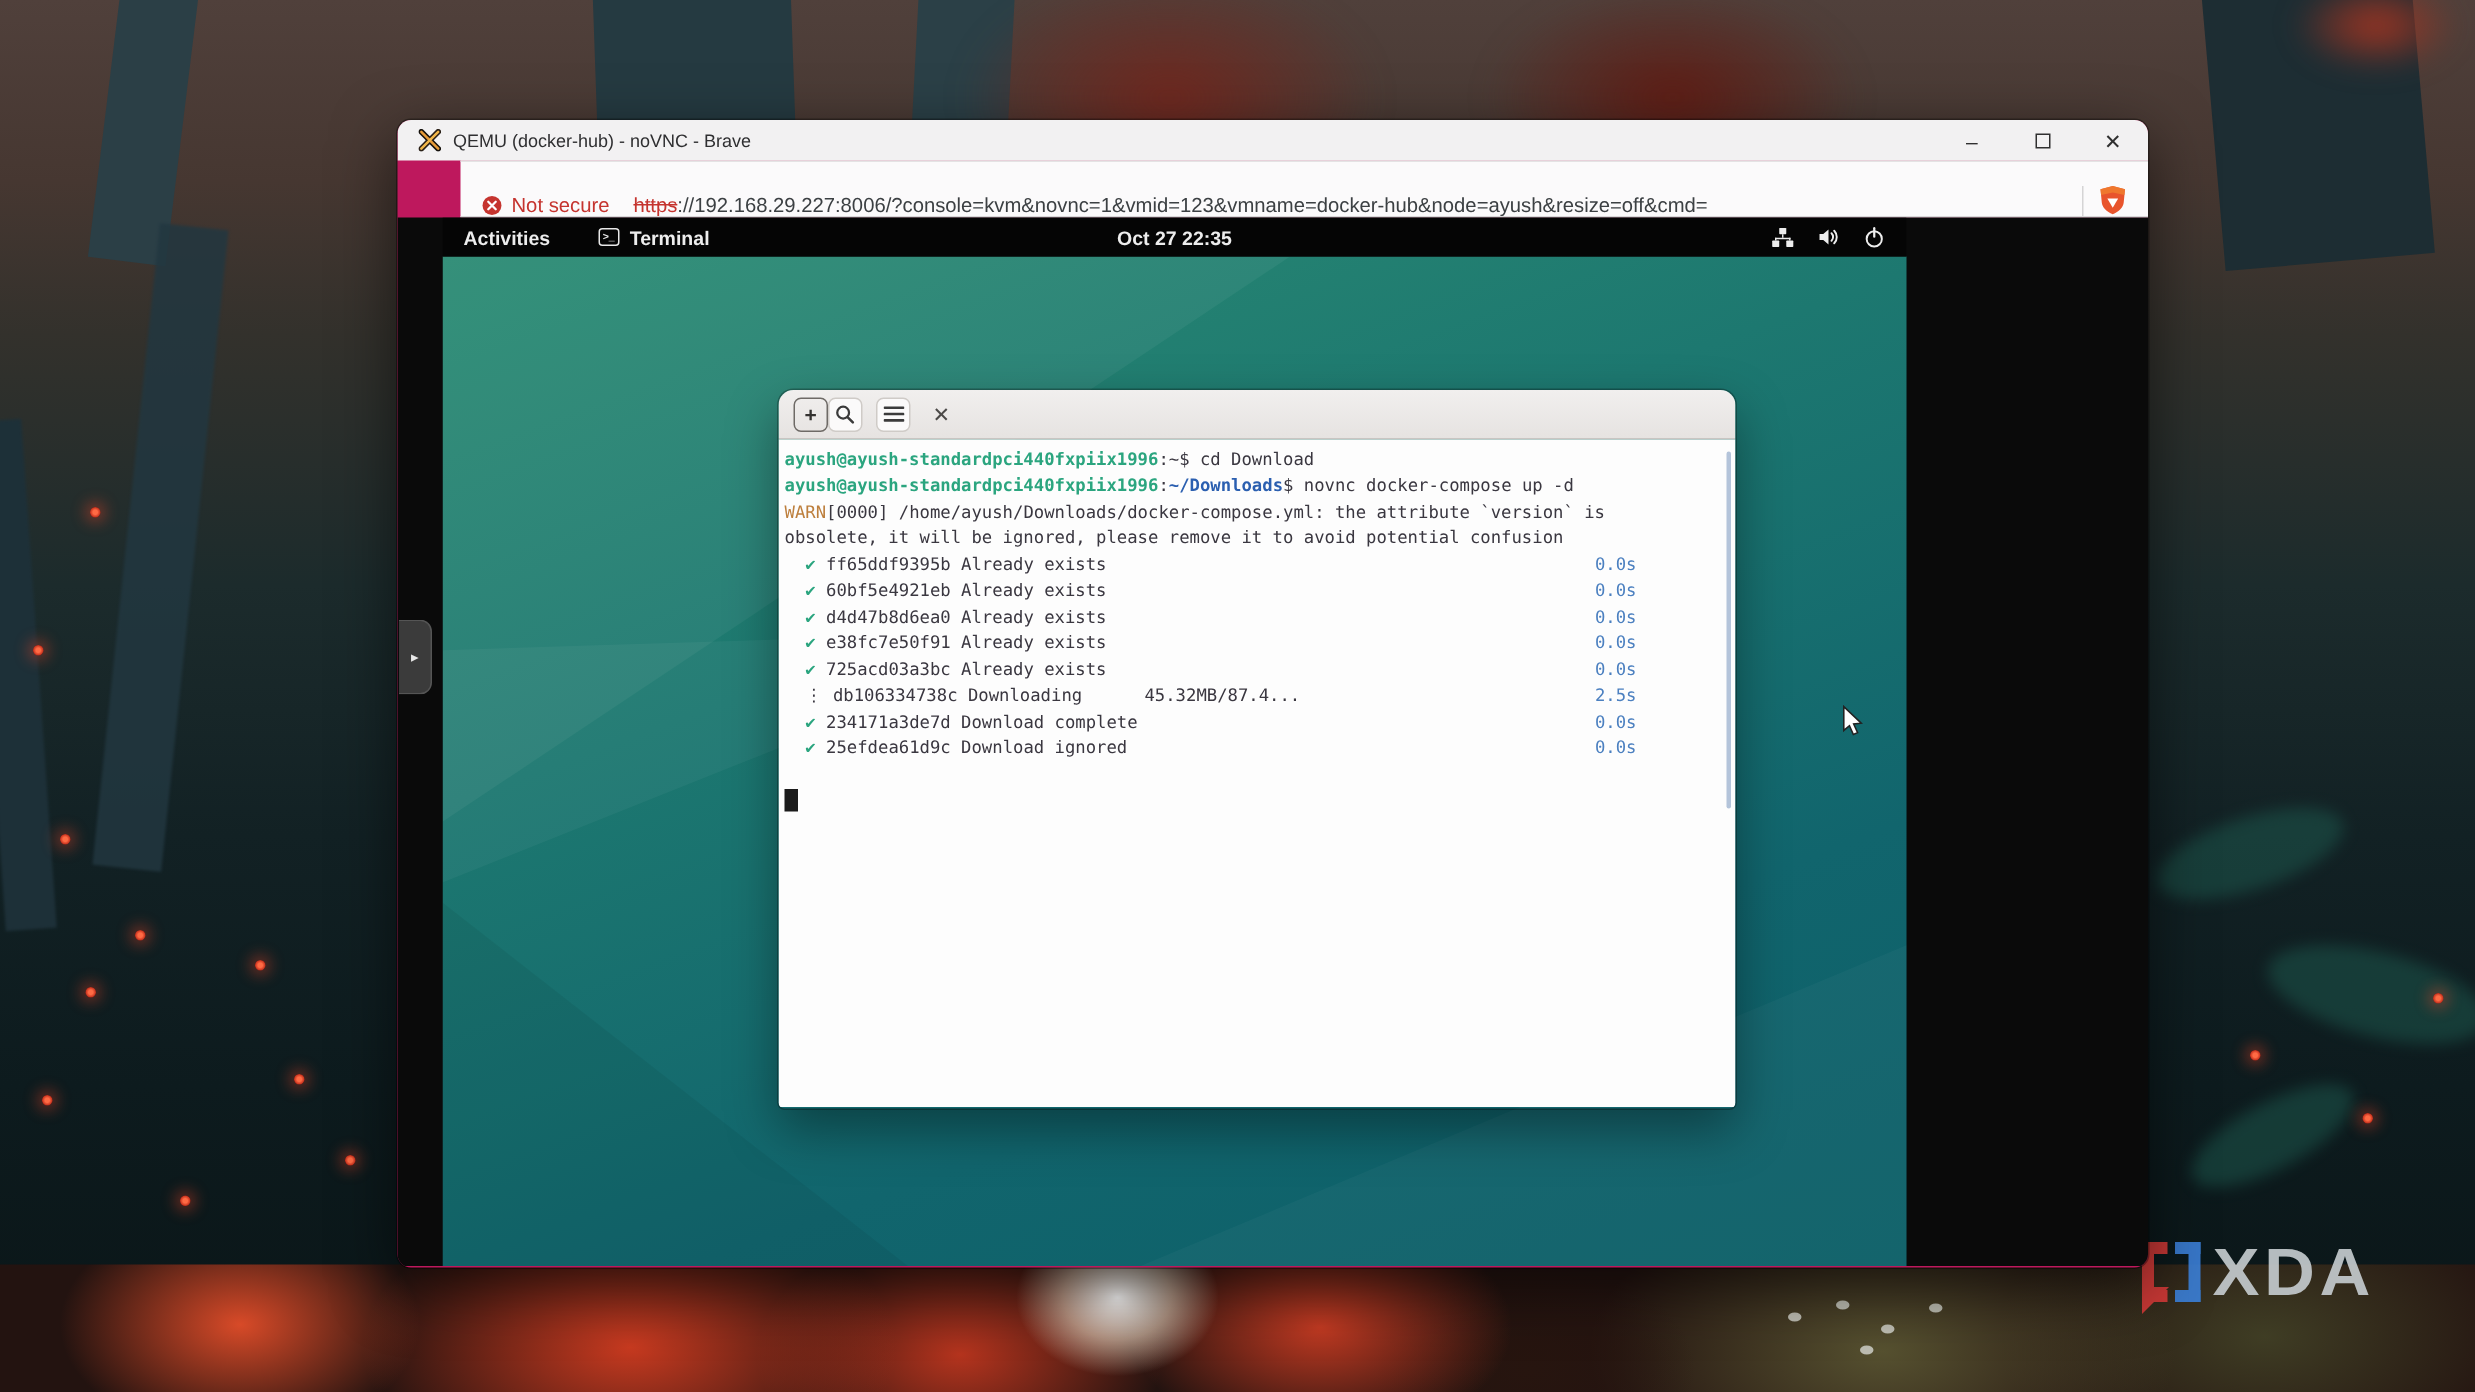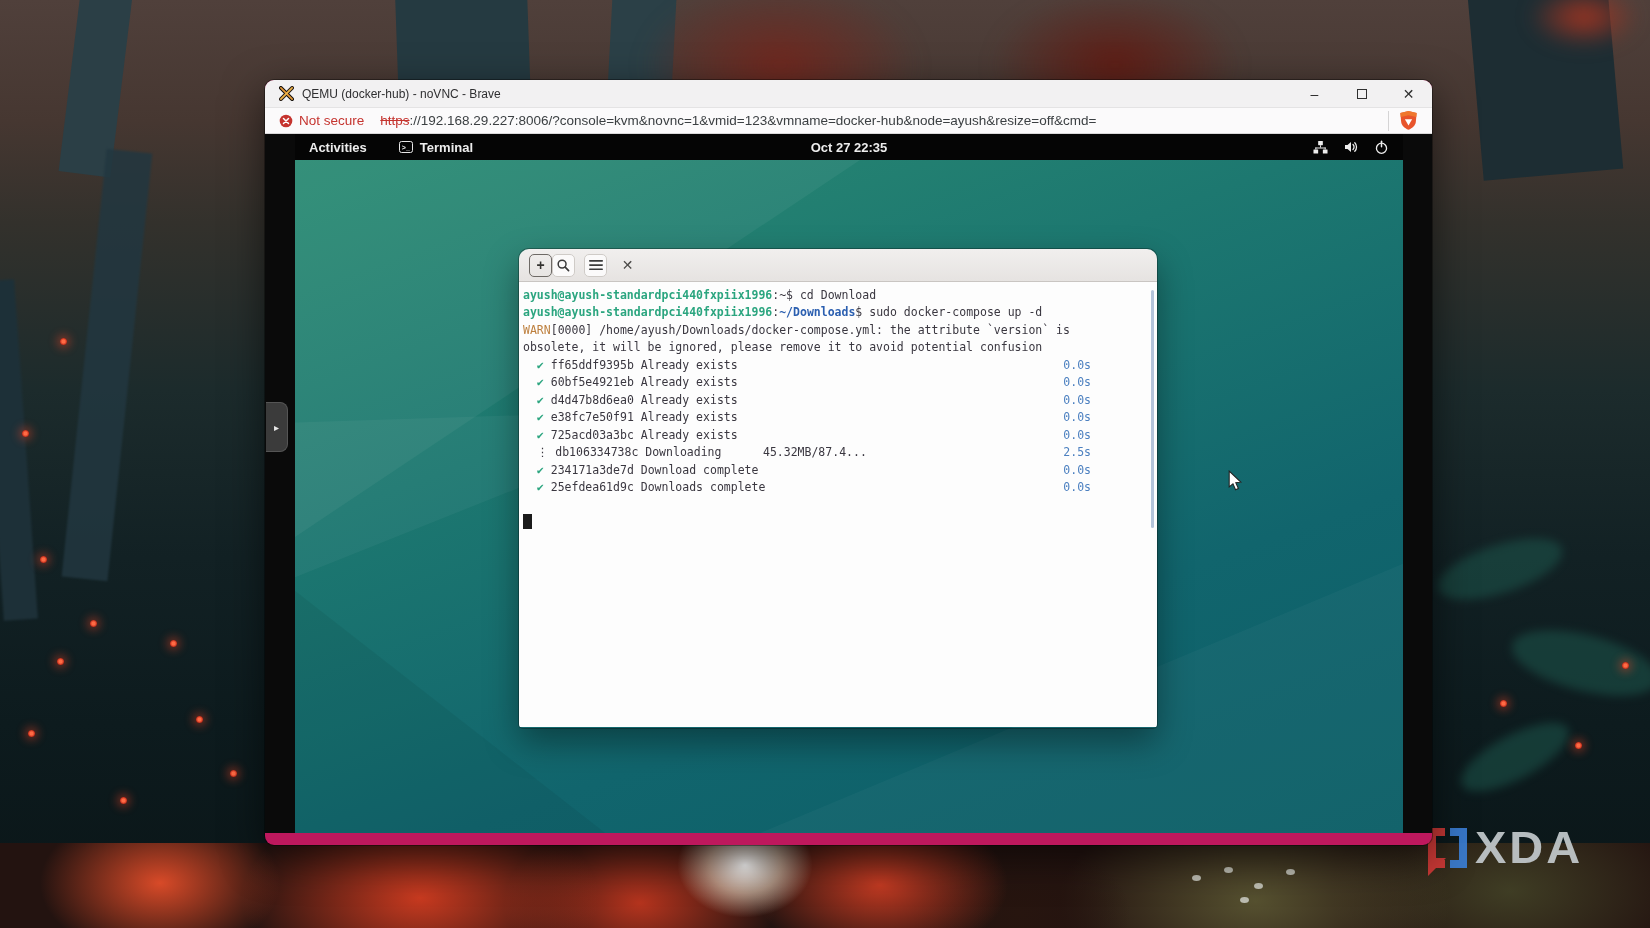"Not secure" .urlbar { align-items: center -> flex-end; height: 27px -> 38px; margin-left: none -> 42px }
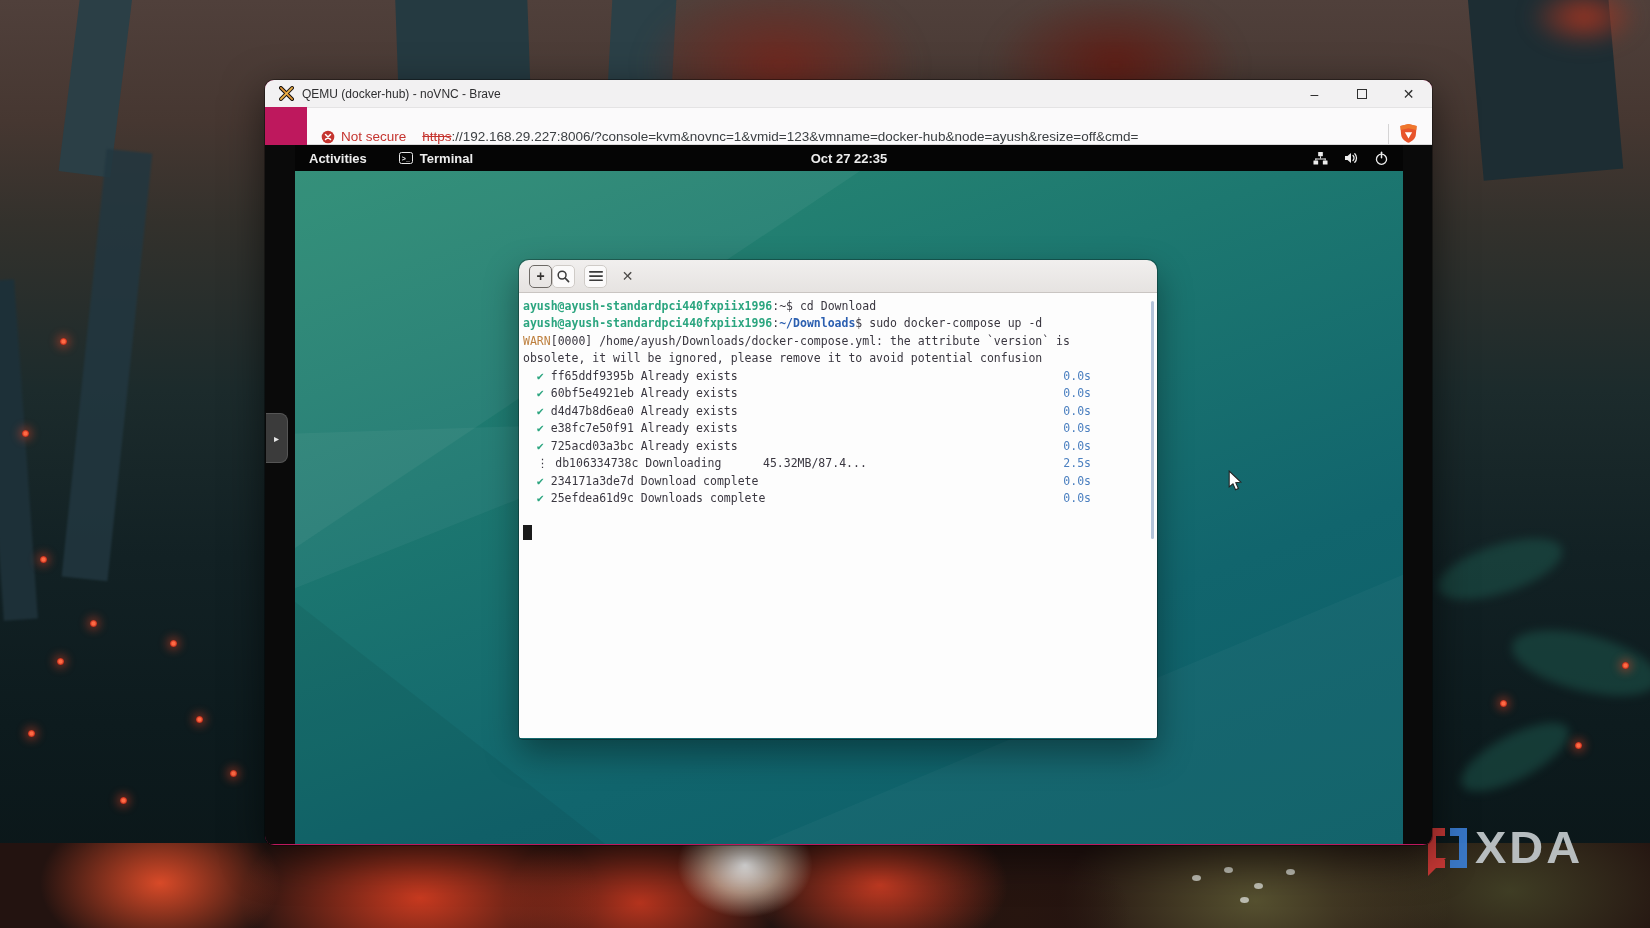"Activities" .desktop { width: 1108px -> 976px }
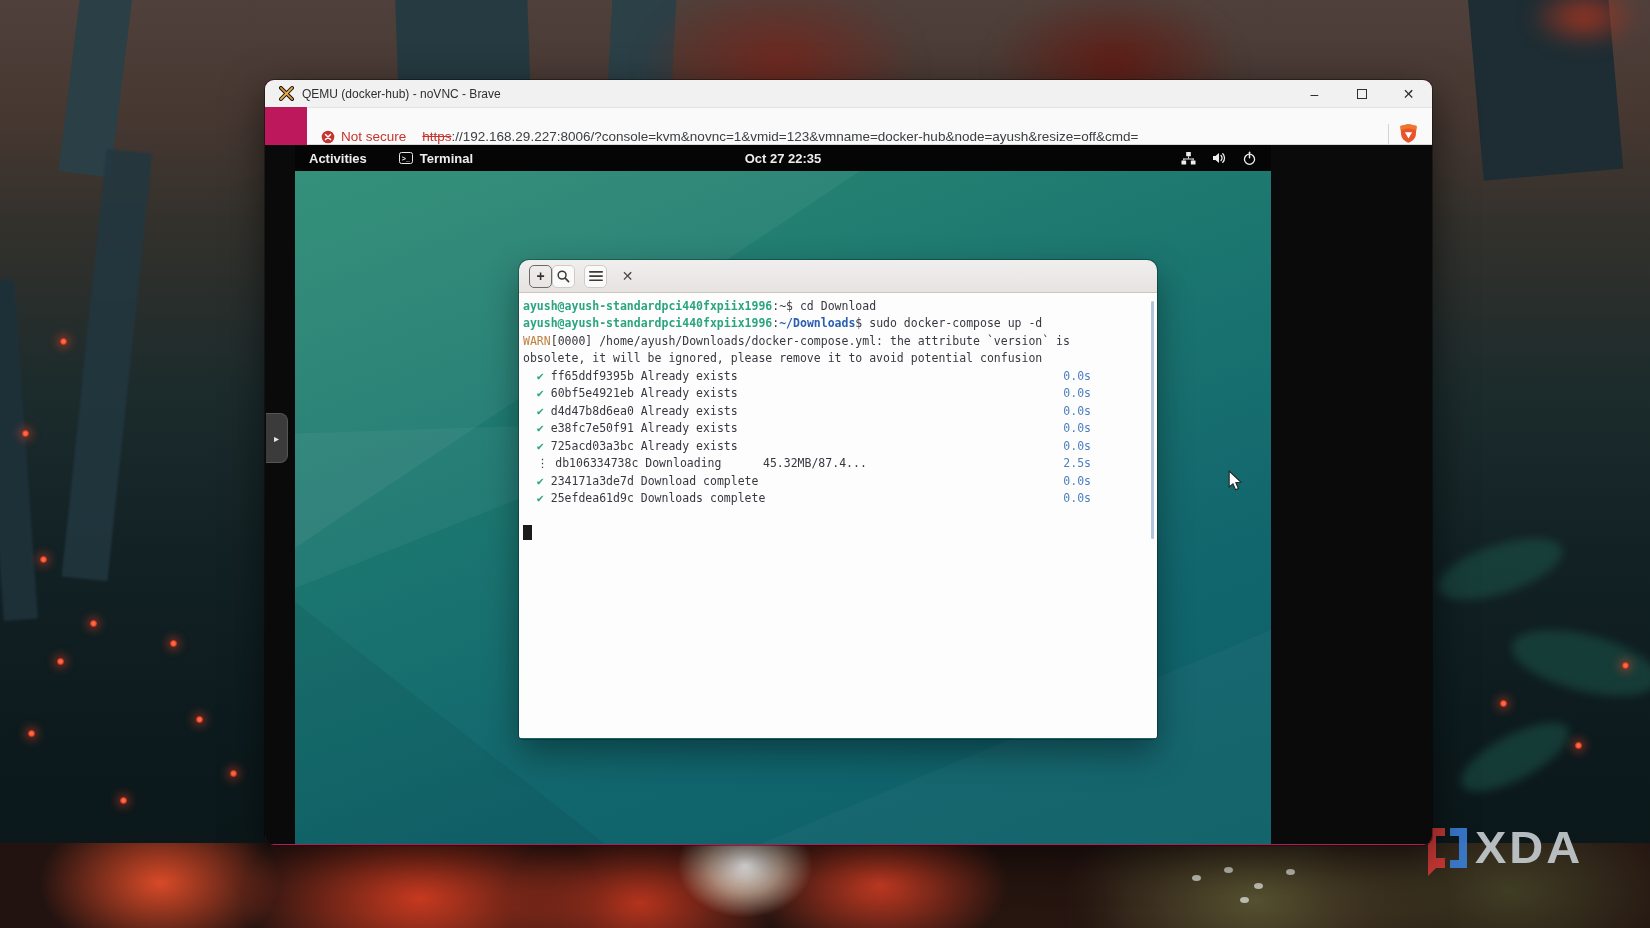"$ sudo docker-compose up -d" span.c-d { text: sudo -> novnc }
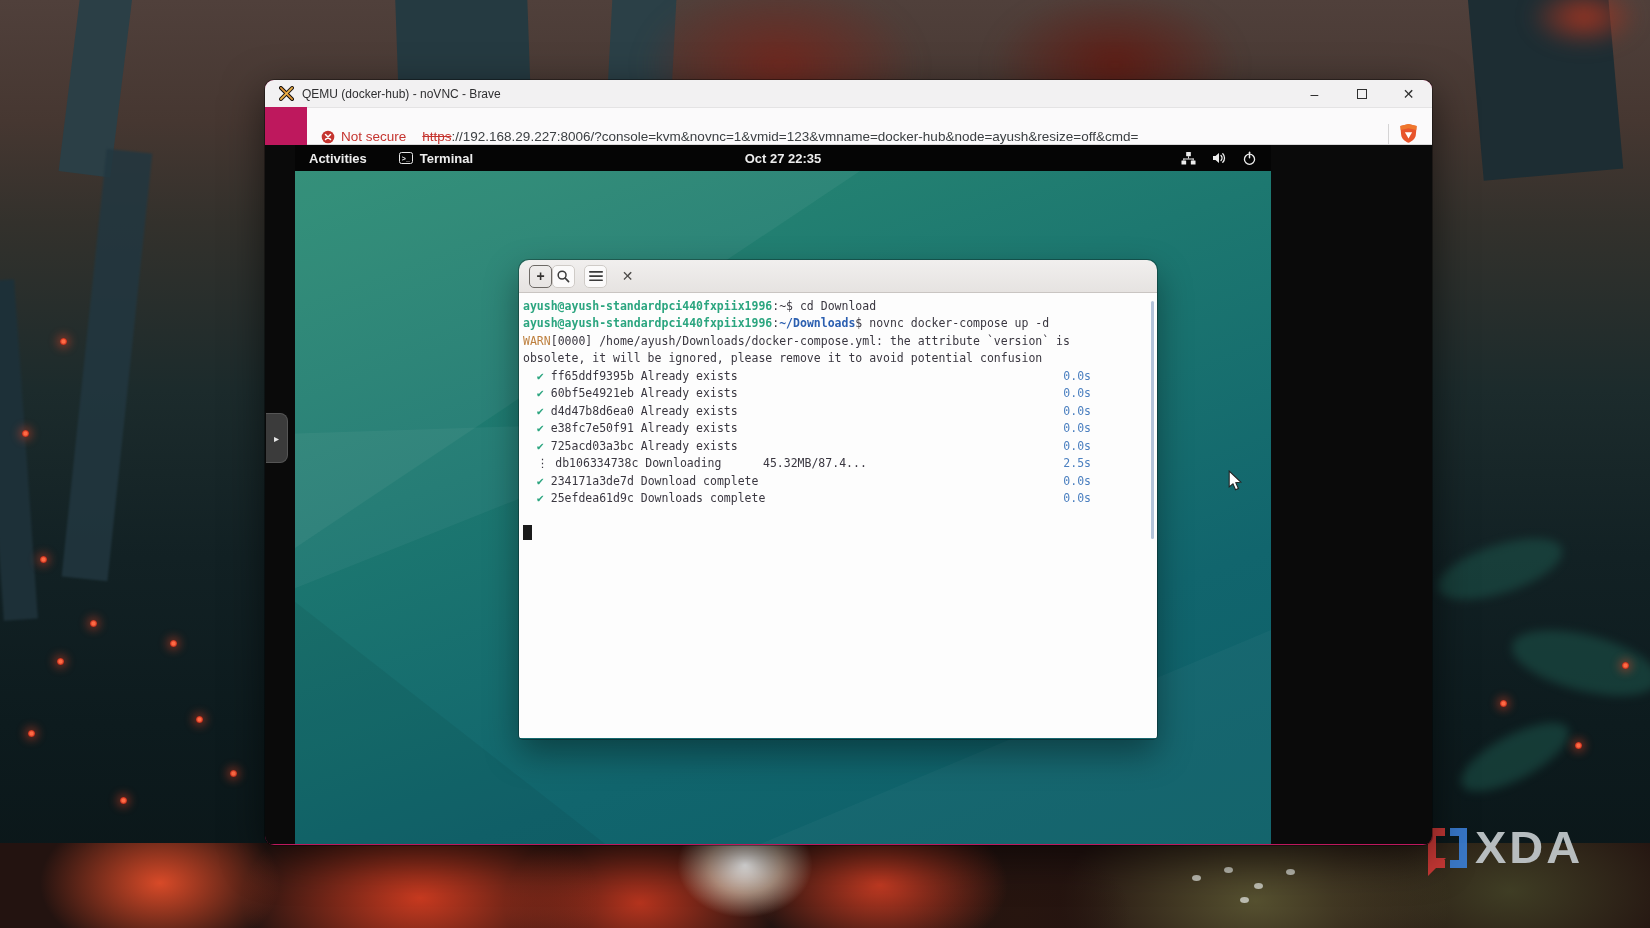"25efdea61d9c Downloads complete" span.c-d { text: Downloads complete -> Download ignored }
